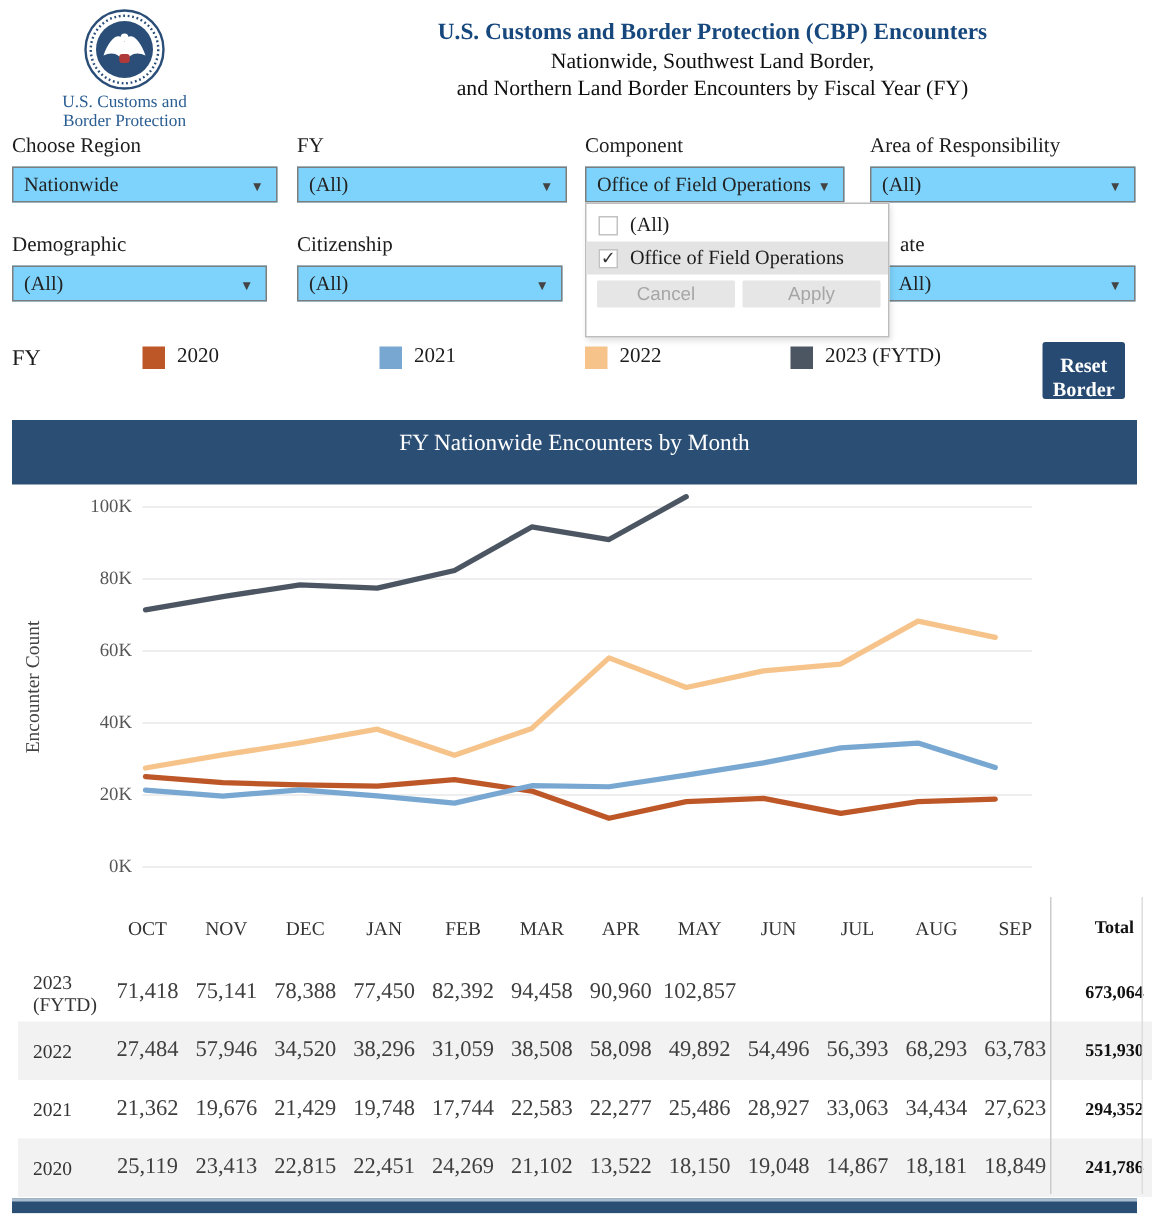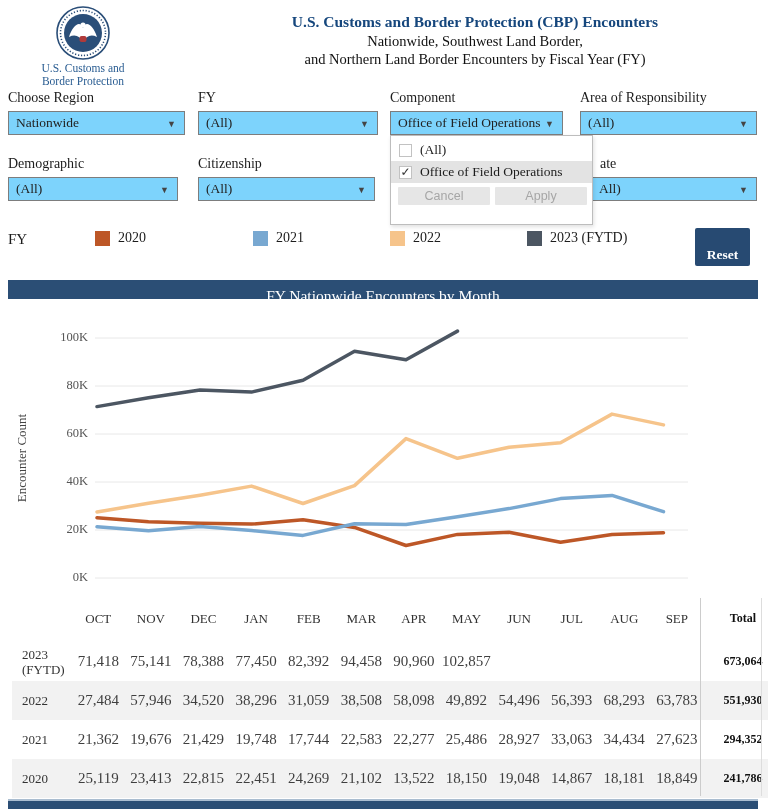"Reset" .reset-btn { padding-top: 19px -> 8px }
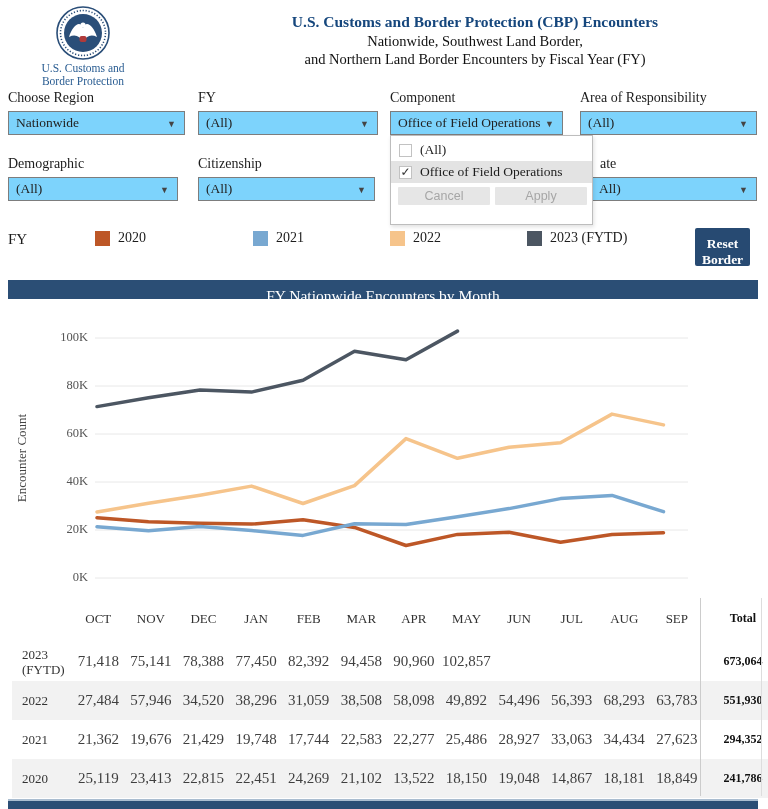"FY Nationwide Encounters by Month" .chart-titlebar { height: 19px -> 43px }
